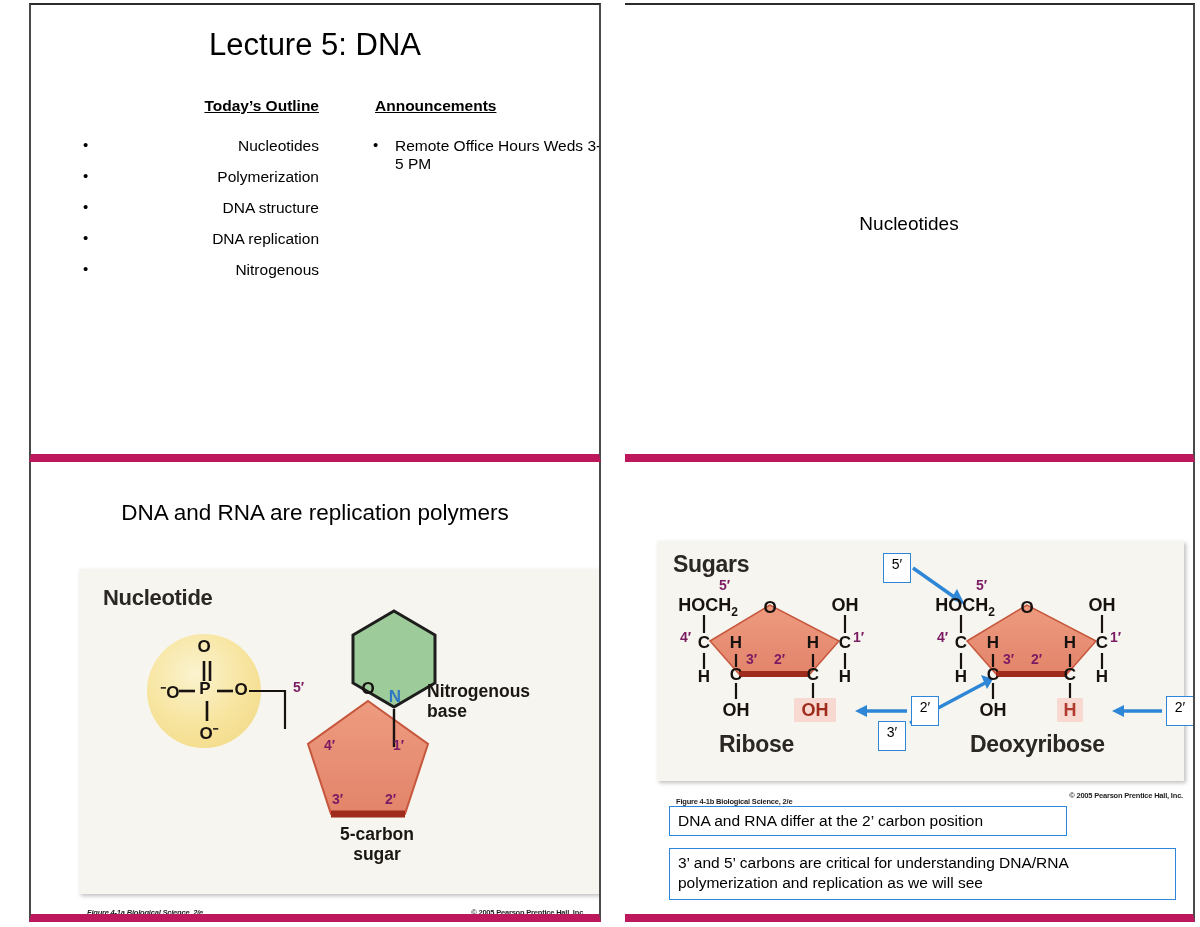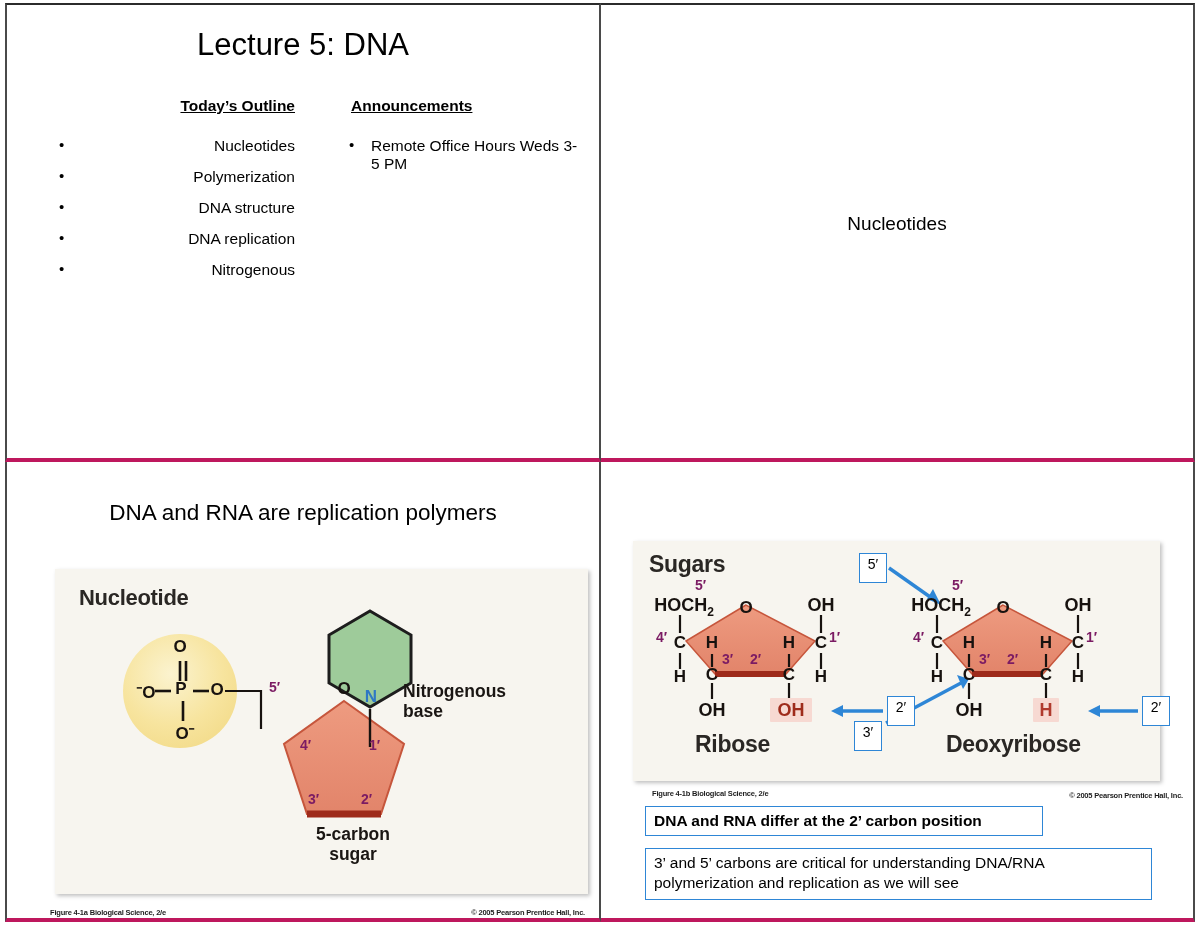"Lecture 5: DNA" .slide.b-bottom { border-bottom: 4px solid #be185d -> 8px solid #be185d; margin-left: none -> 24px }
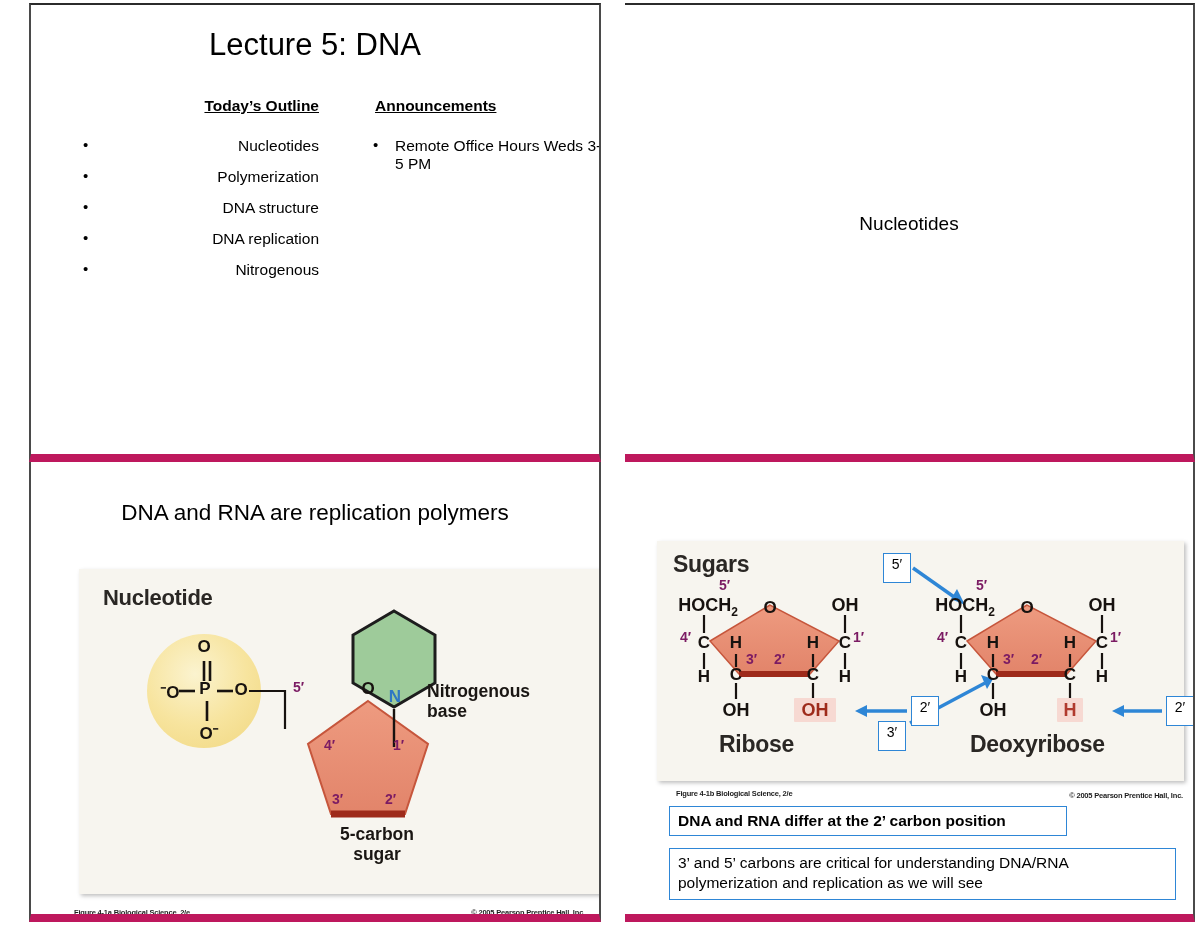"Figure 4-1b Biological Science, 2/e" div.fig-caption { top: 327px -> 335px }
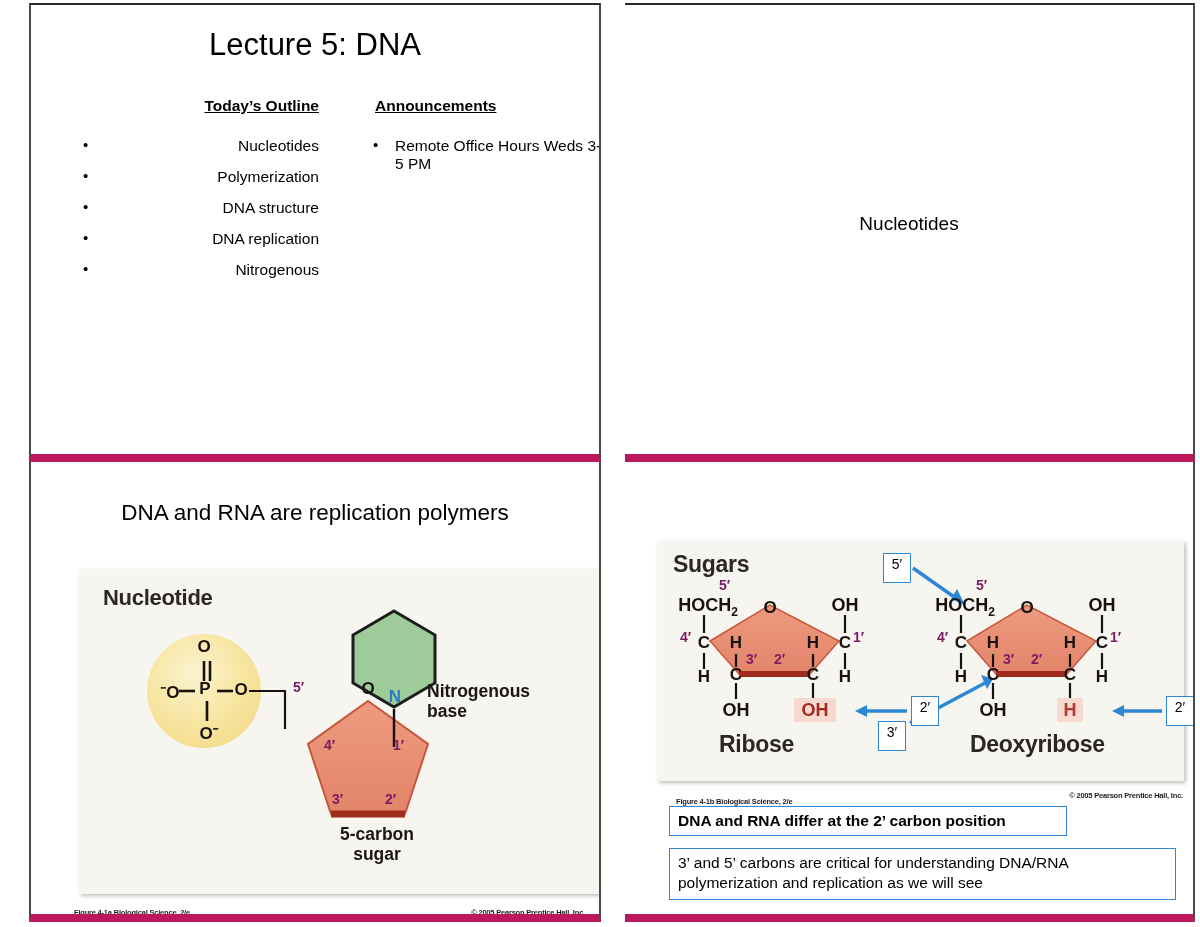"DNA and RNA differ at" div.textbox { font-weight: bold -> none }
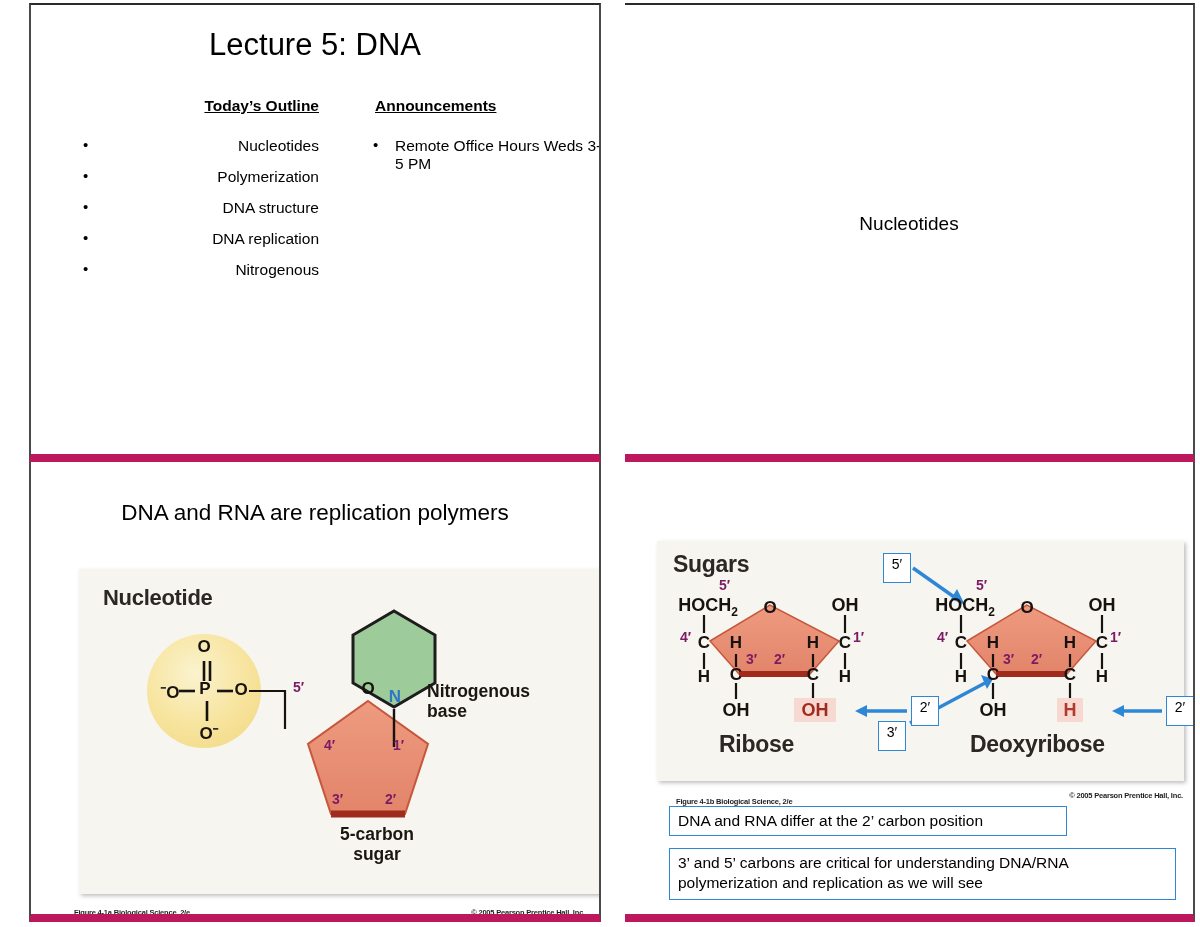"Figure 4-1a Biological Science, 2/e" div.fig-caption { font-style: none -> italic; left: 43px -> 56px }
